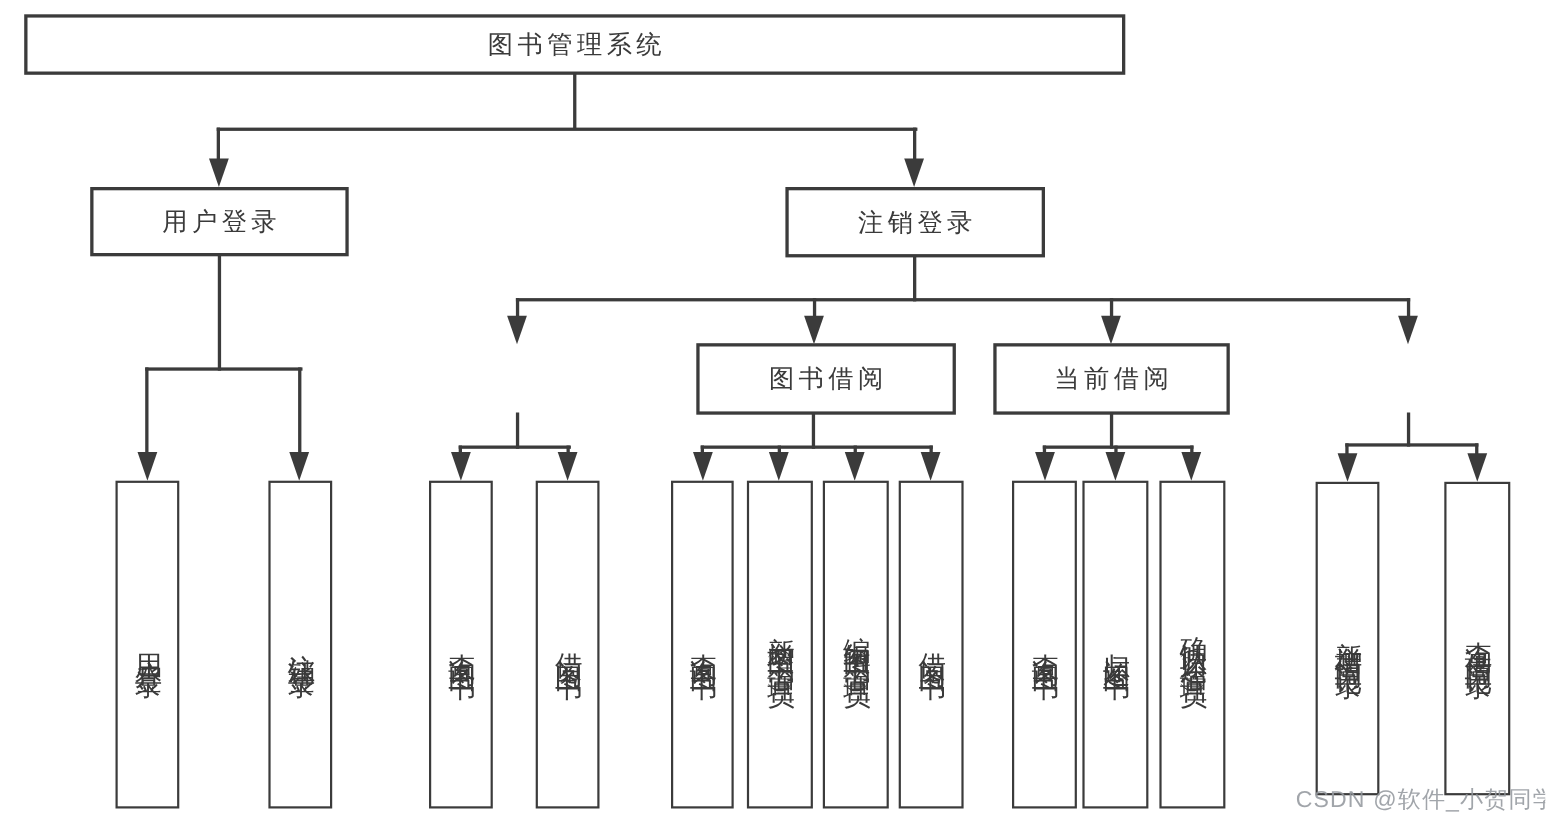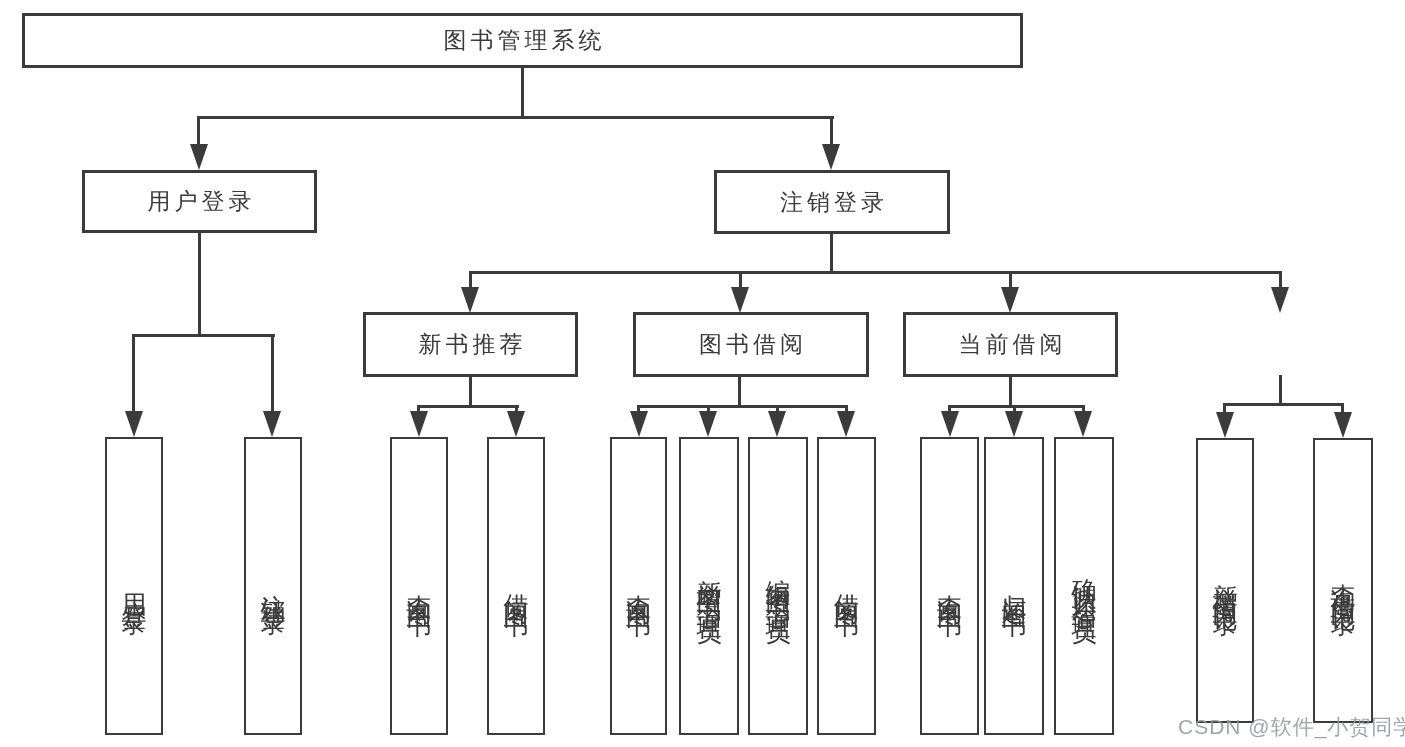"新书推荐" div.hbox { html: <div> <span>新书推荐</span> </div> -> none }
